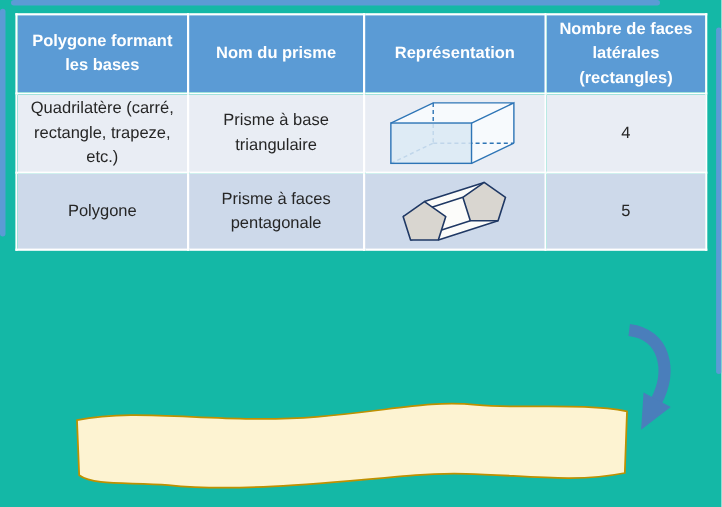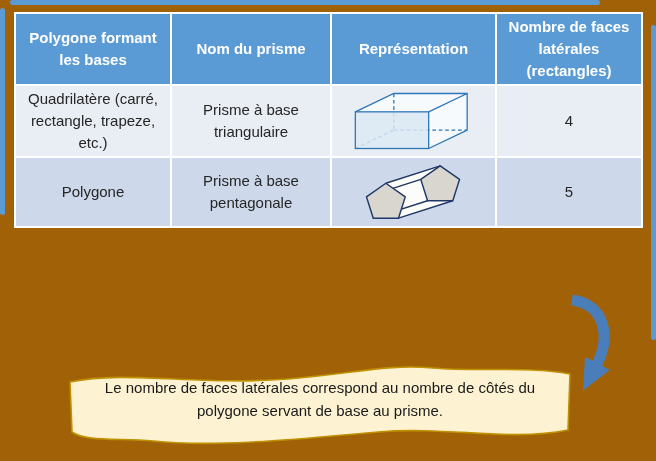"Polygone formant les bases" #canvas { background: #a16207 -> #14b8a6 }
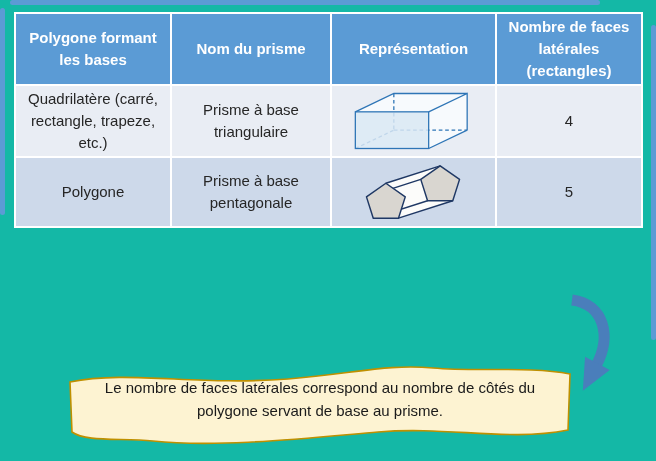"Prisme à base pentagonale" td { text: base -> faces }
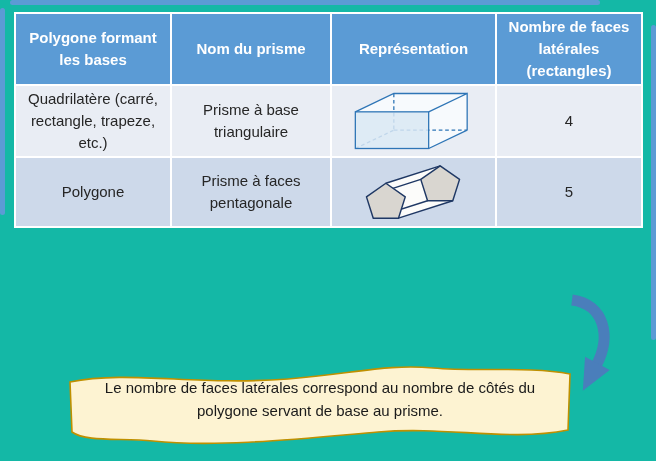"Le nombre de faces latérales" div { html: <div>Le nombre de faces latérales correspond au nombre de côtés du polygone servant de base au prisme.</div> -> none }
